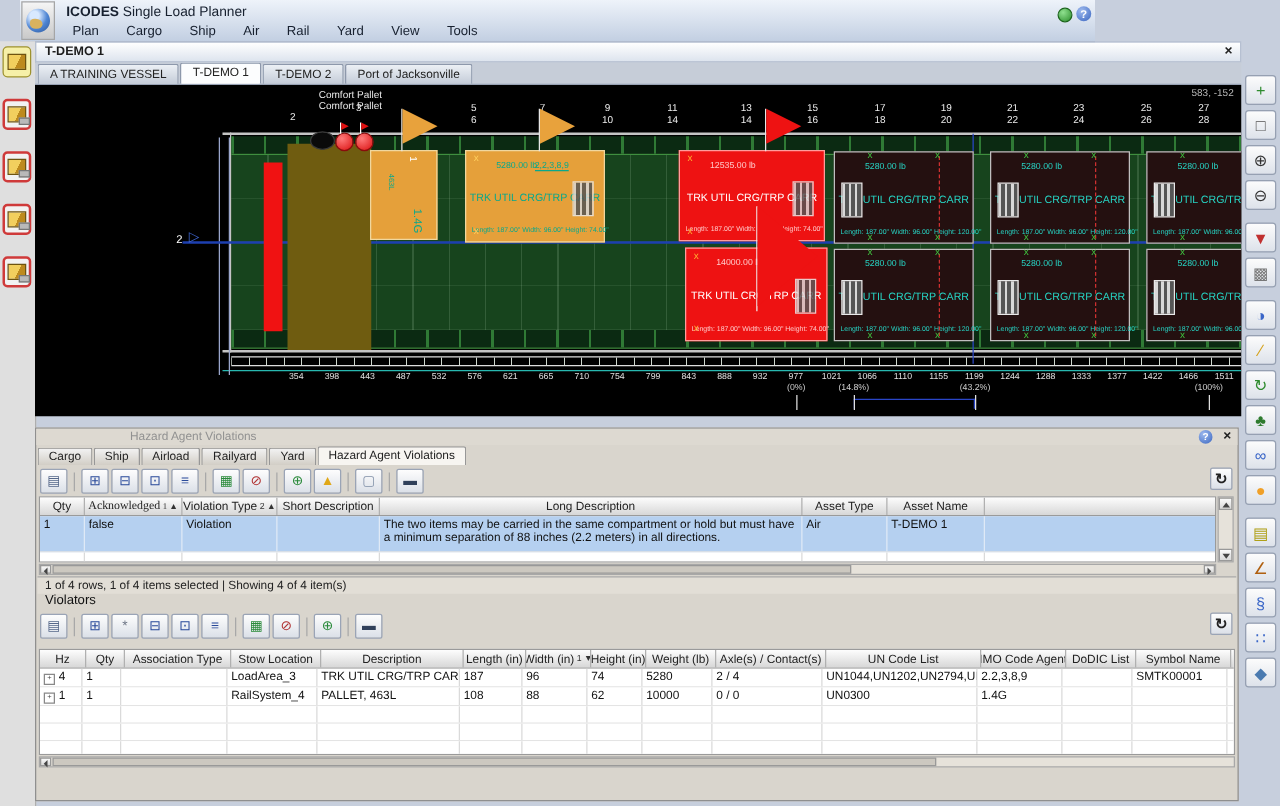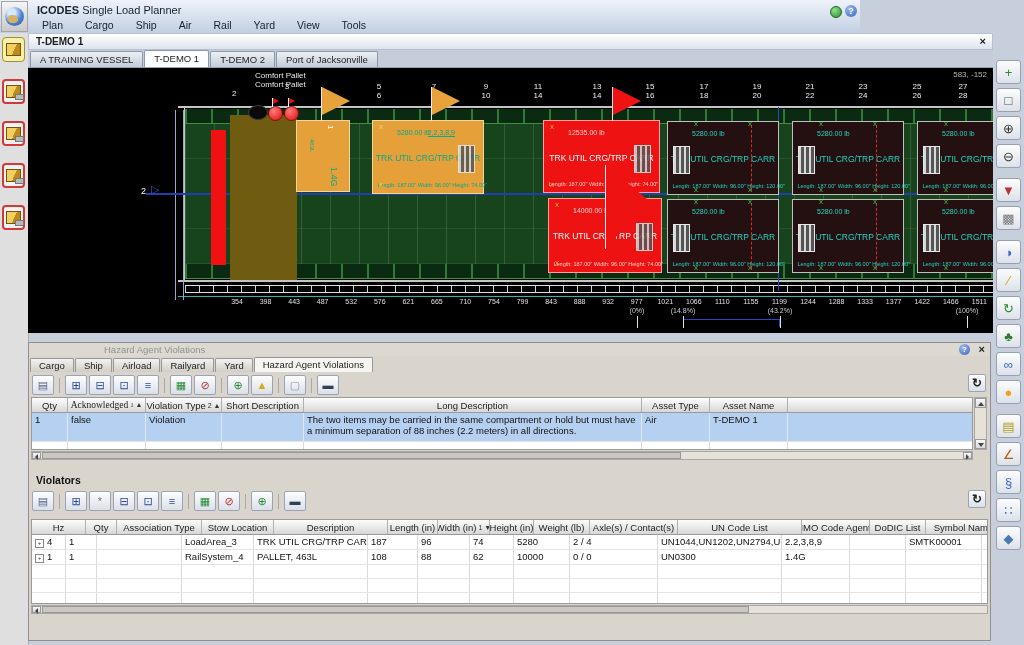"ICODES Single Load Planner" #titlebar { left: 0 -> 16px }
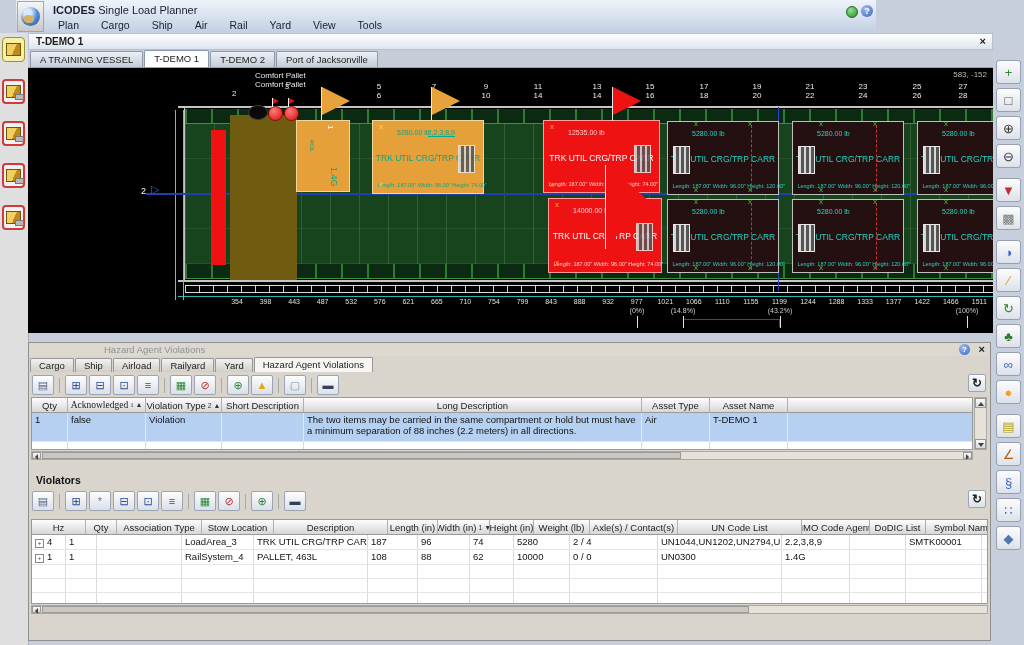"1 of 4 rows, 1" div.status-bar { html: none -> <div>1 of 4 rows, 1 of 4 items selected | Showing 4 of 4 item(s)</div> }
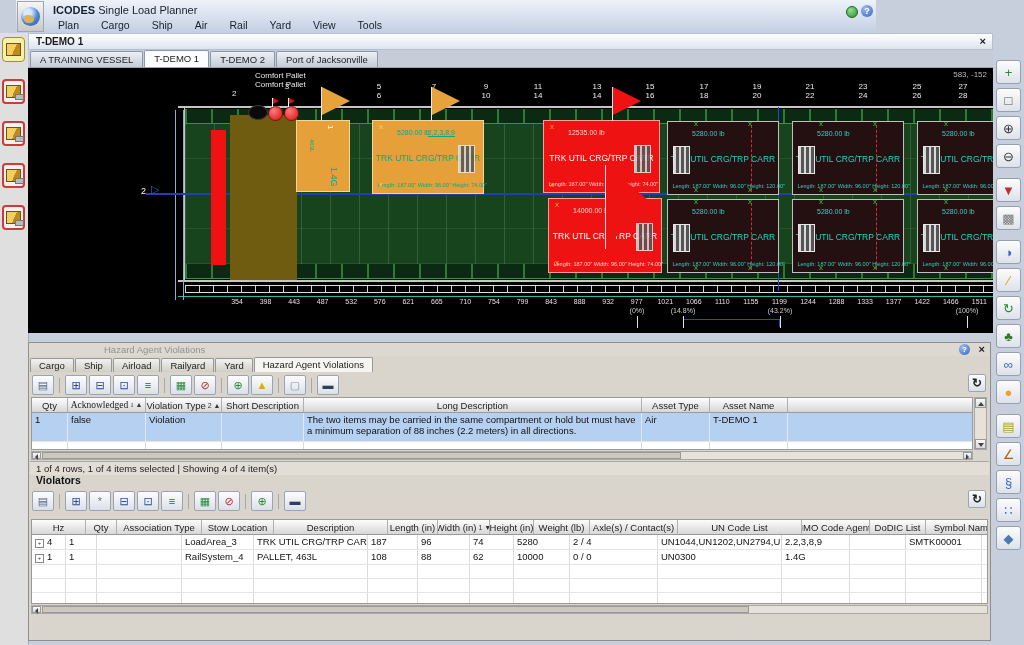"Violators" #violators-title { font-weight: bold -> normal }
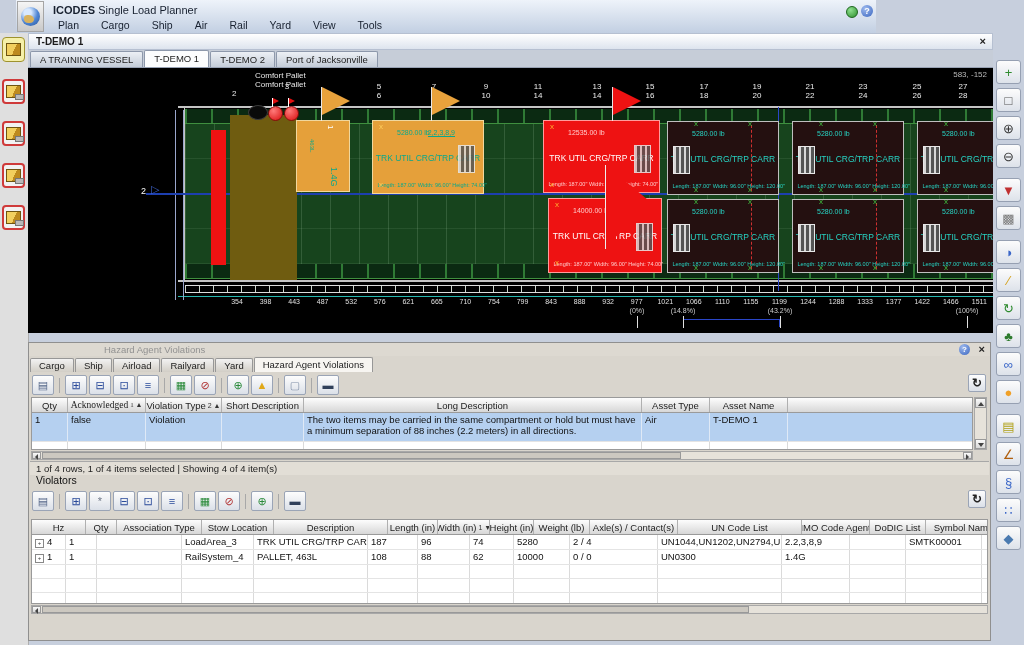"Hz" div.t-hcell { width: 54px -> 37px }
